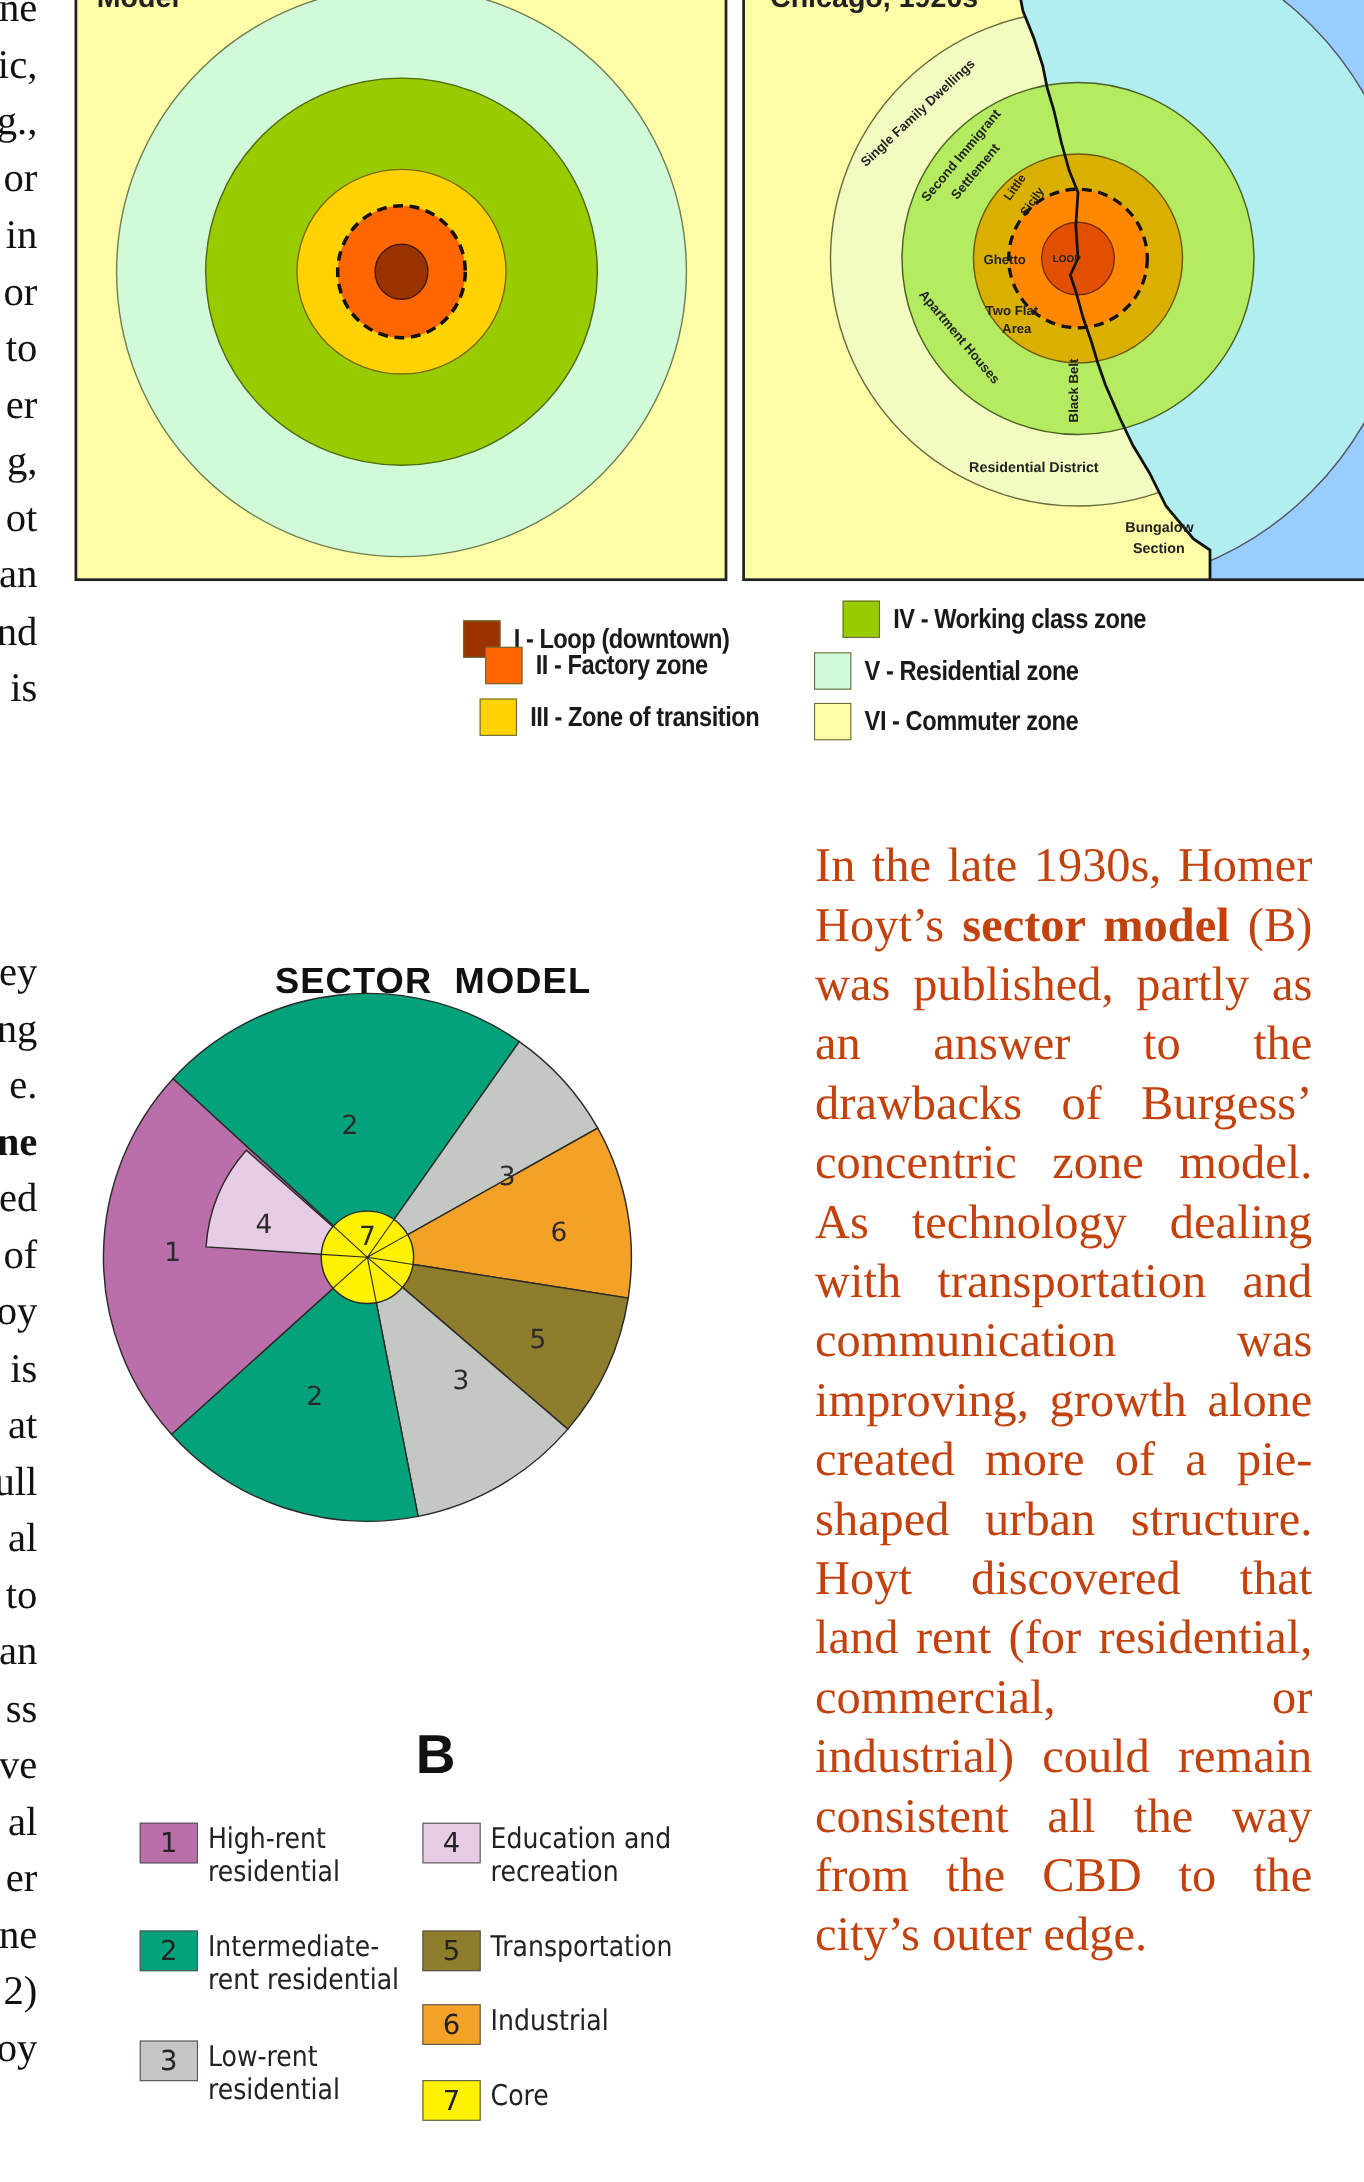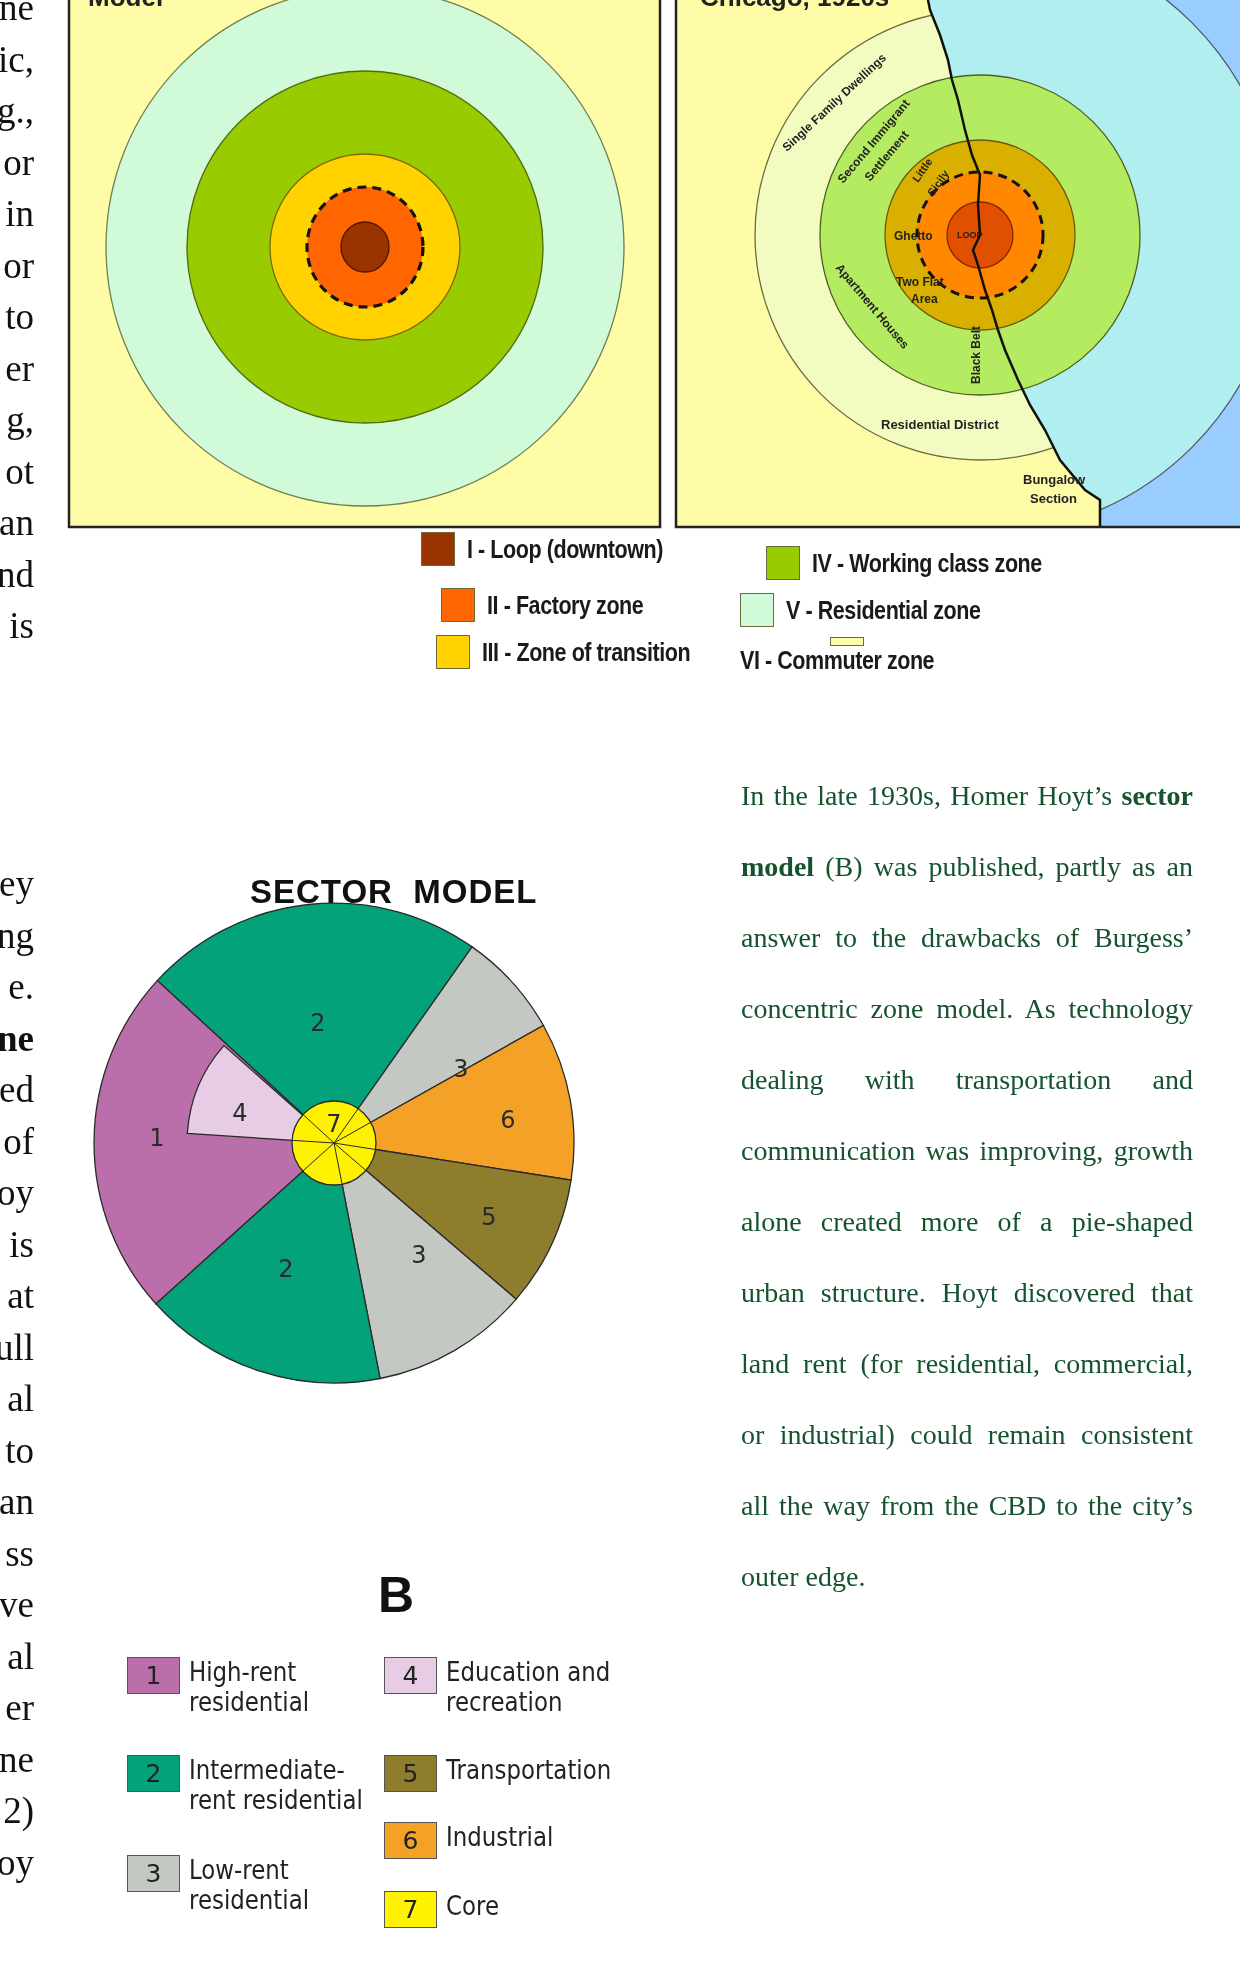"I - Loop (downtown)" div.legend-row { top: 530px -> 562px }
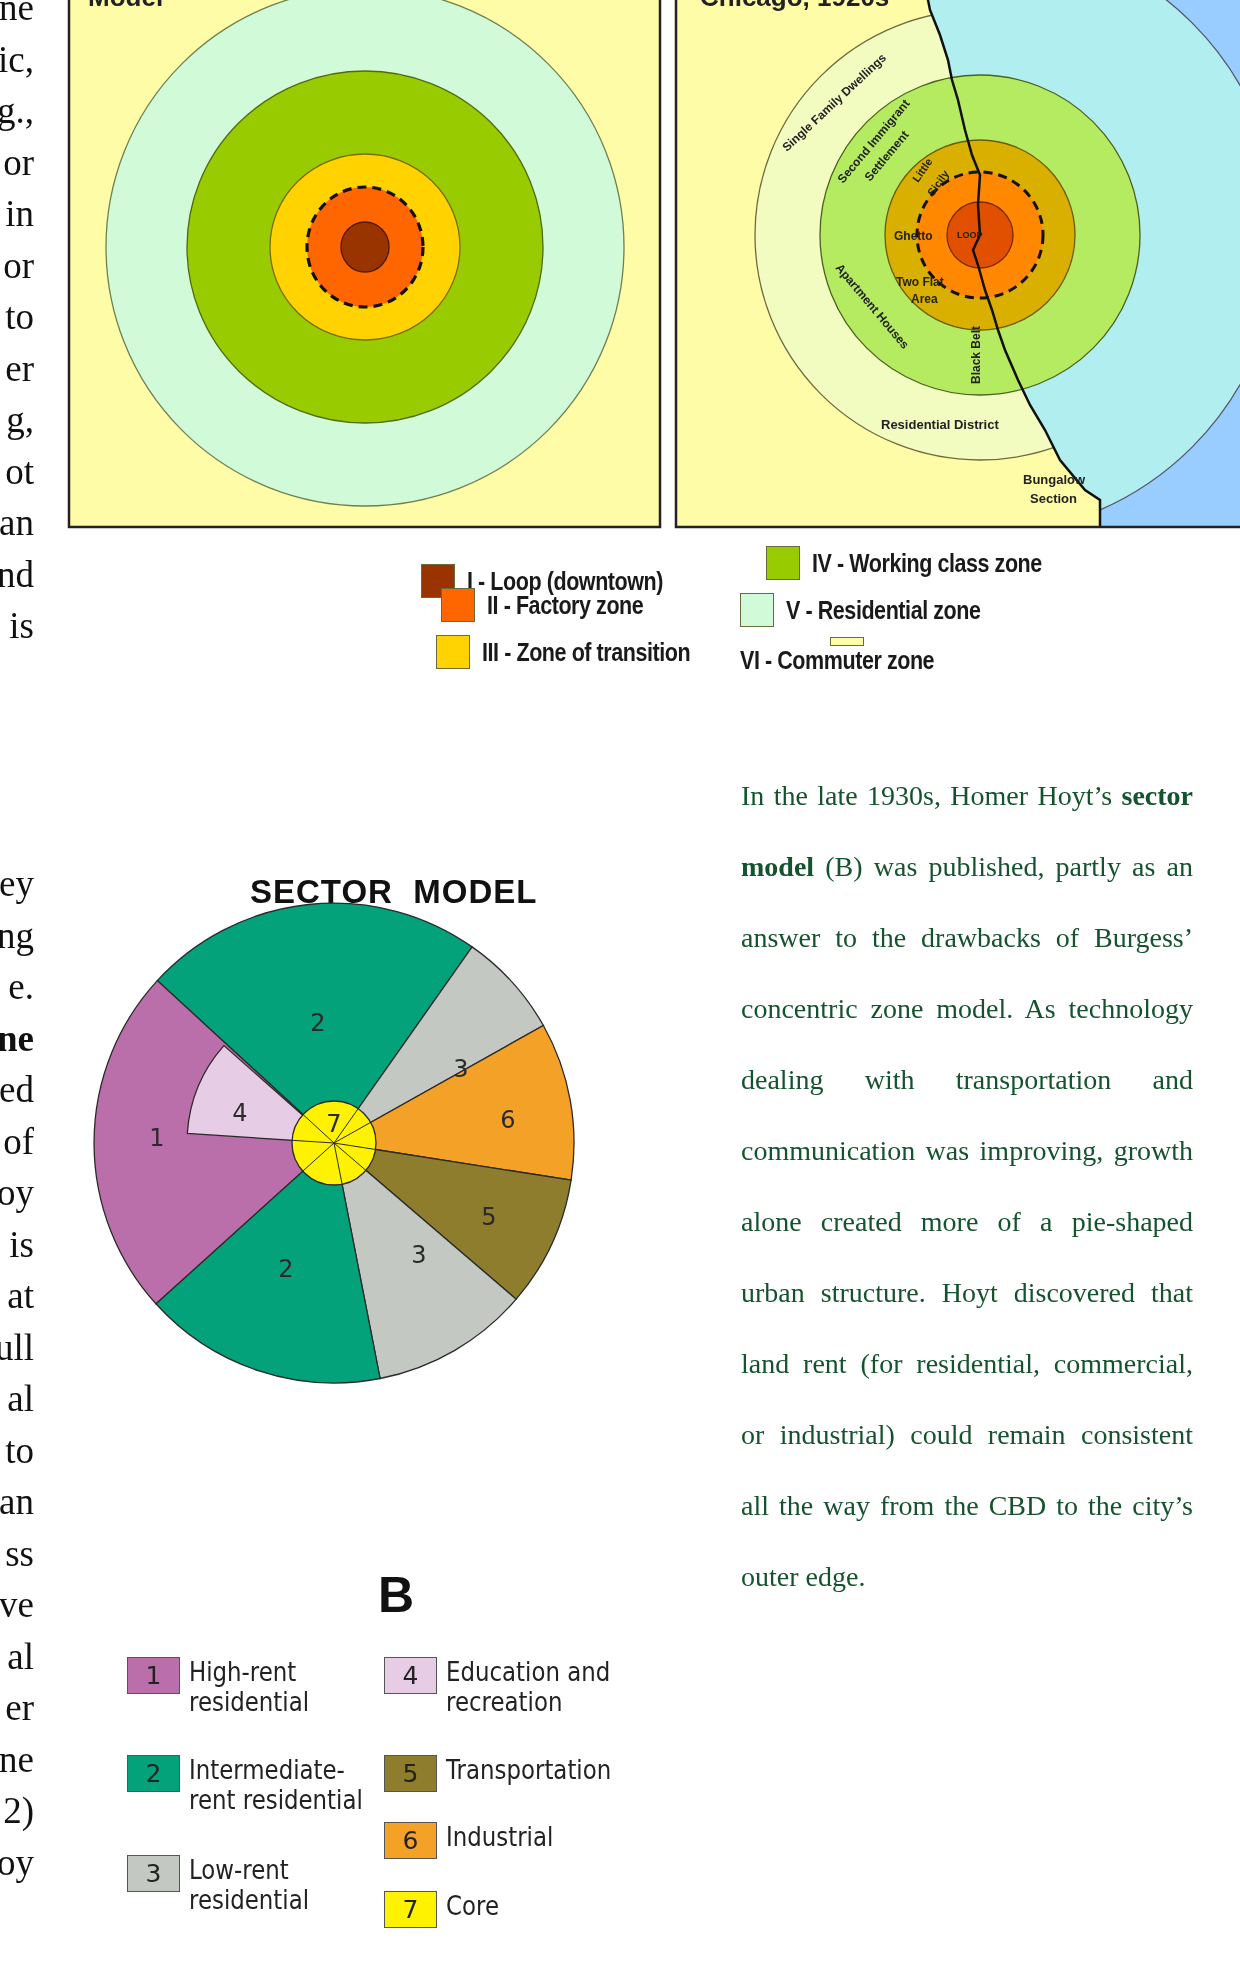"VI - Commuter zone" div.legend-row { flex-direction: column -> none }
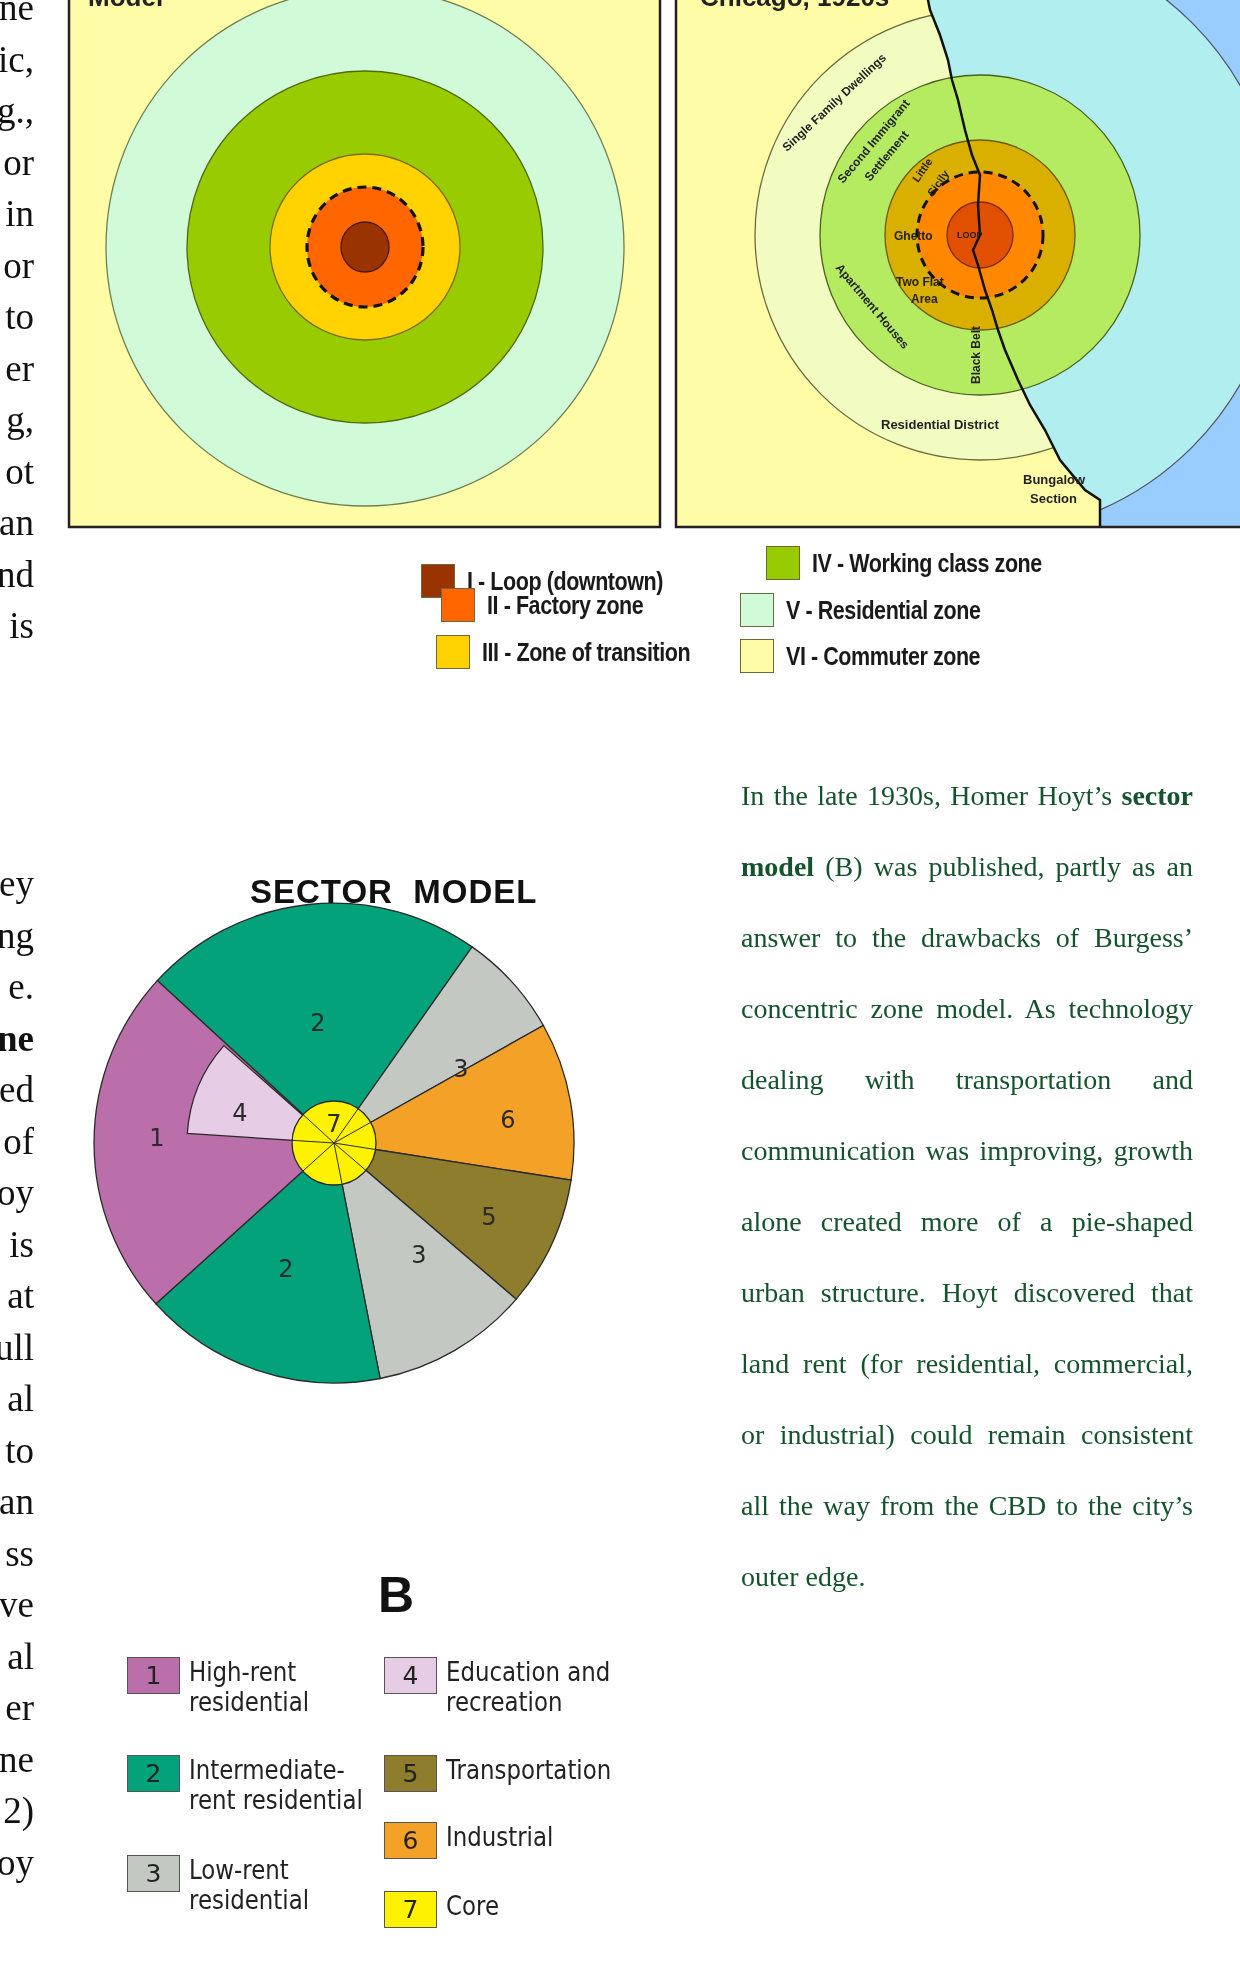"In the late 1930s, Homer" .body-text { color: #14532d -> #c2410c; font-size: 28px -> 44px; line-height: 71px -> 54px }
